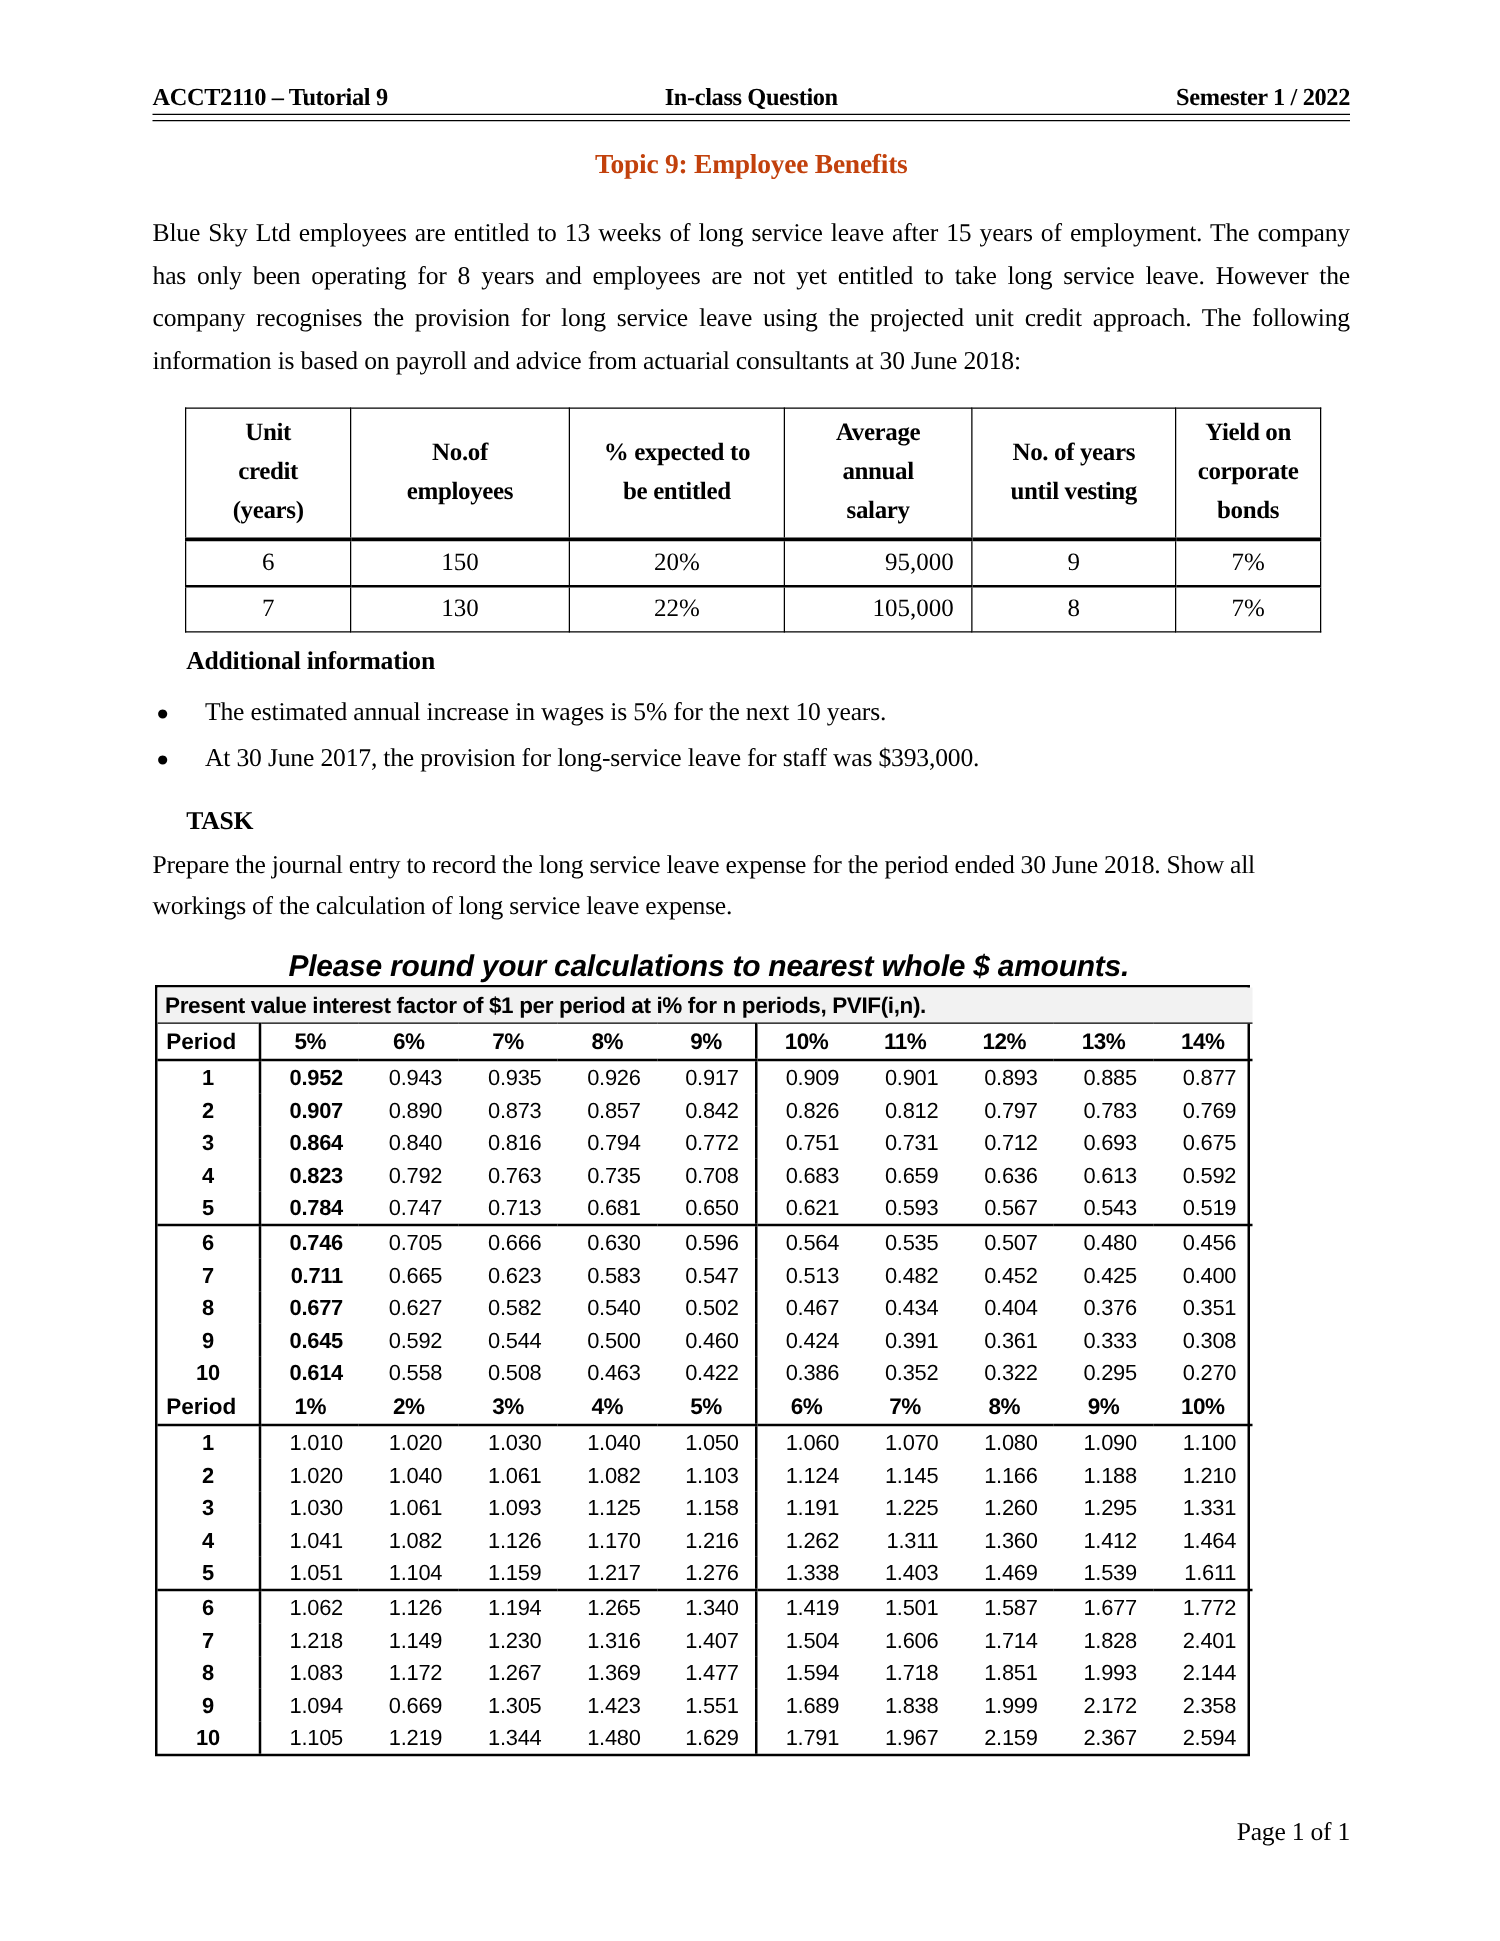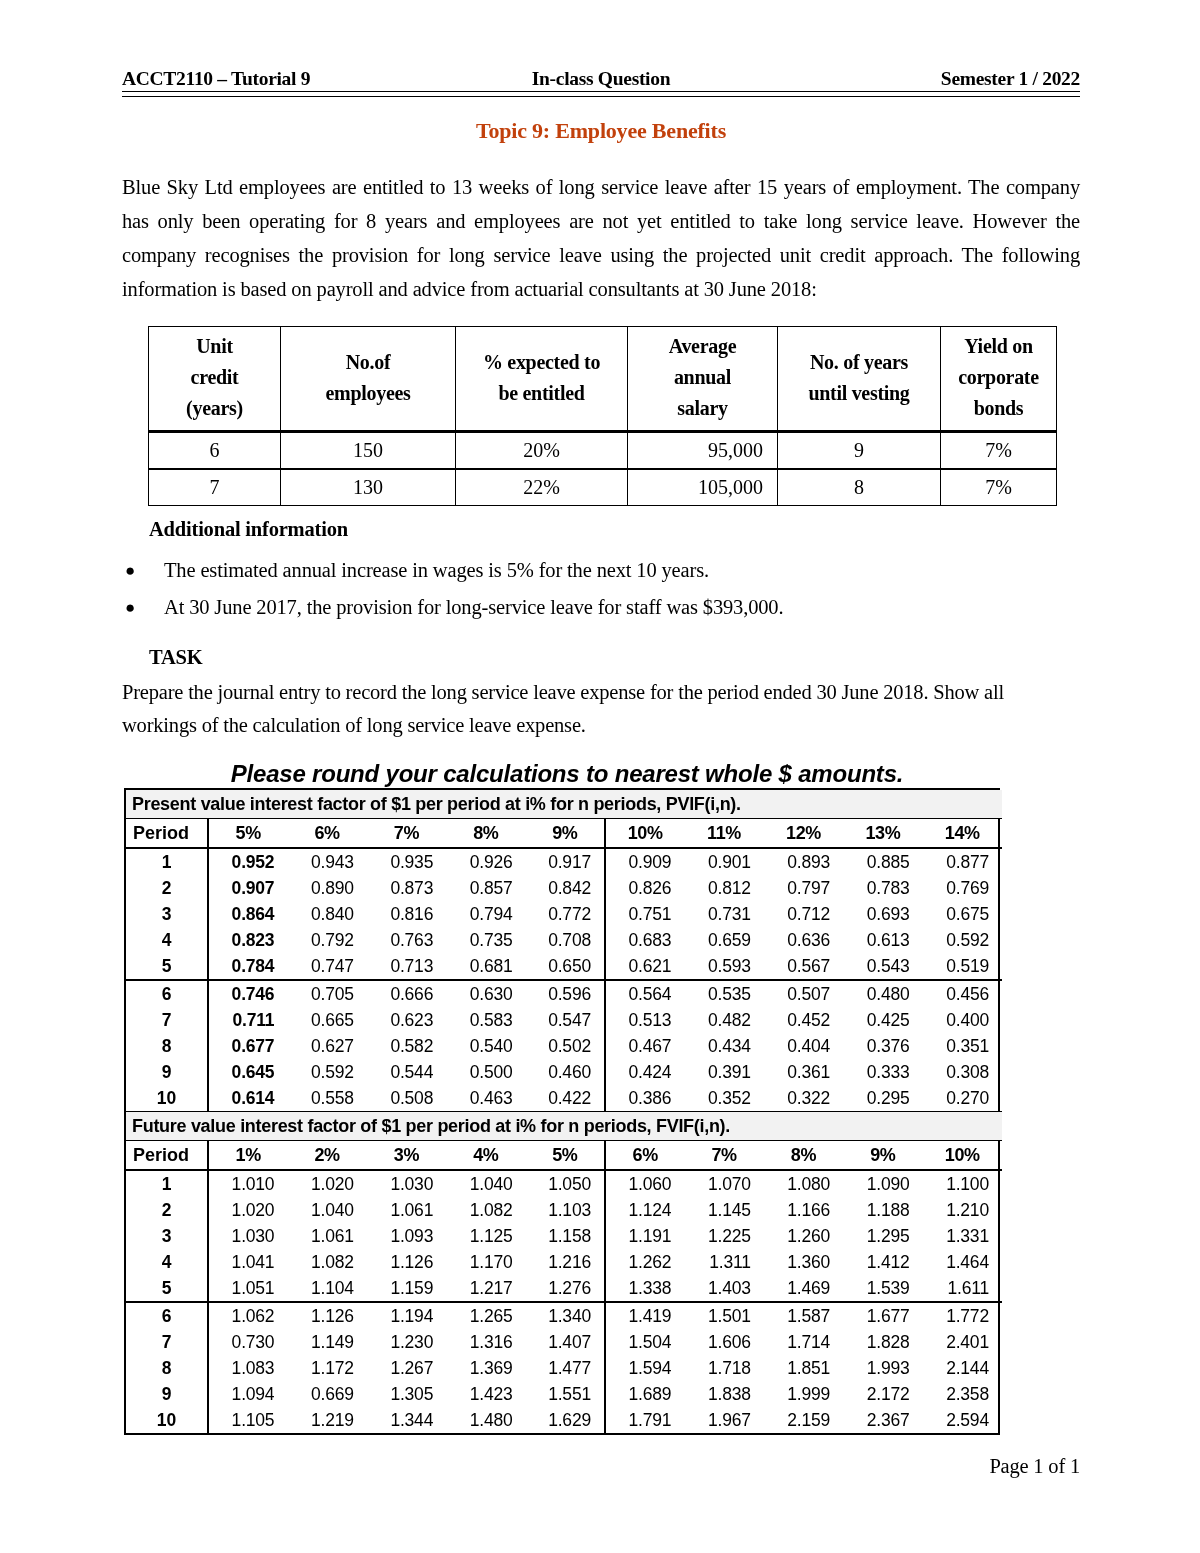"Future value interest factor of" tr.banner { html: <tr> <td>Future value interest factor of $1 per period at i% for n periods, FVIF(i,n).</td> </tr> -> none }
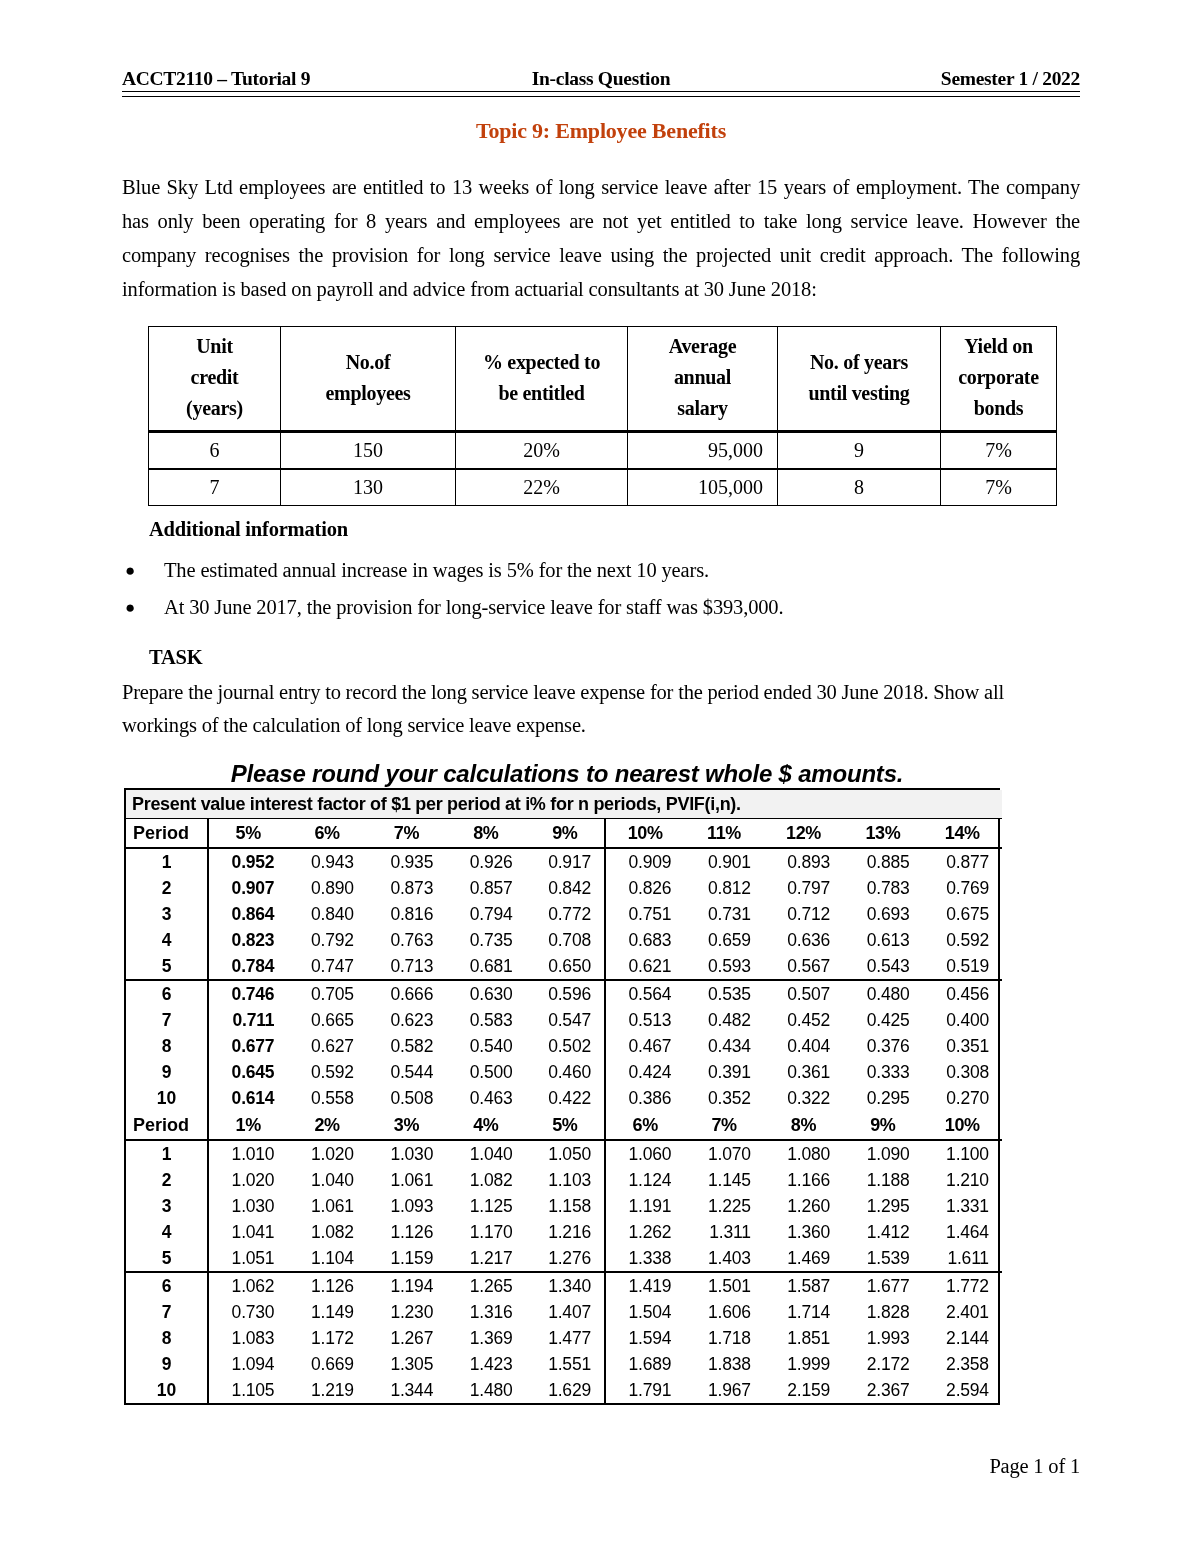"0.730" td { text: 0.730 -> 1.218 }
